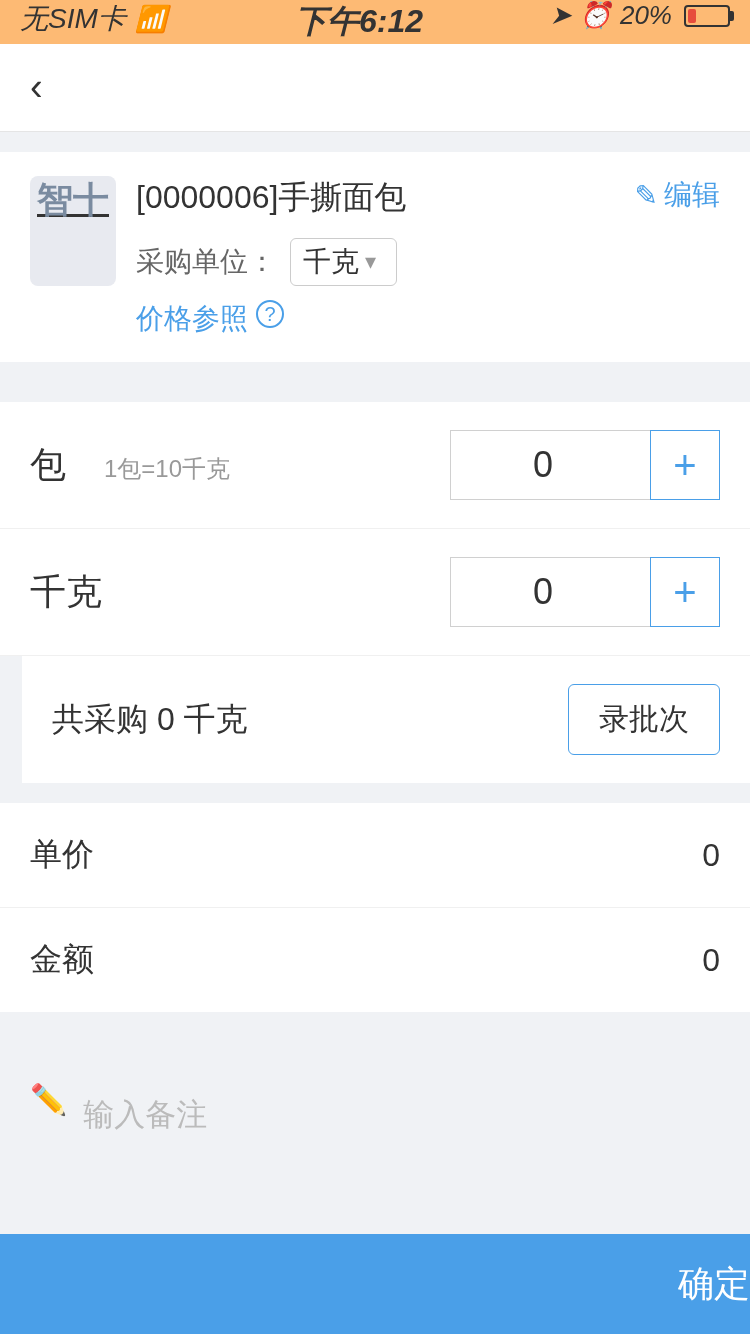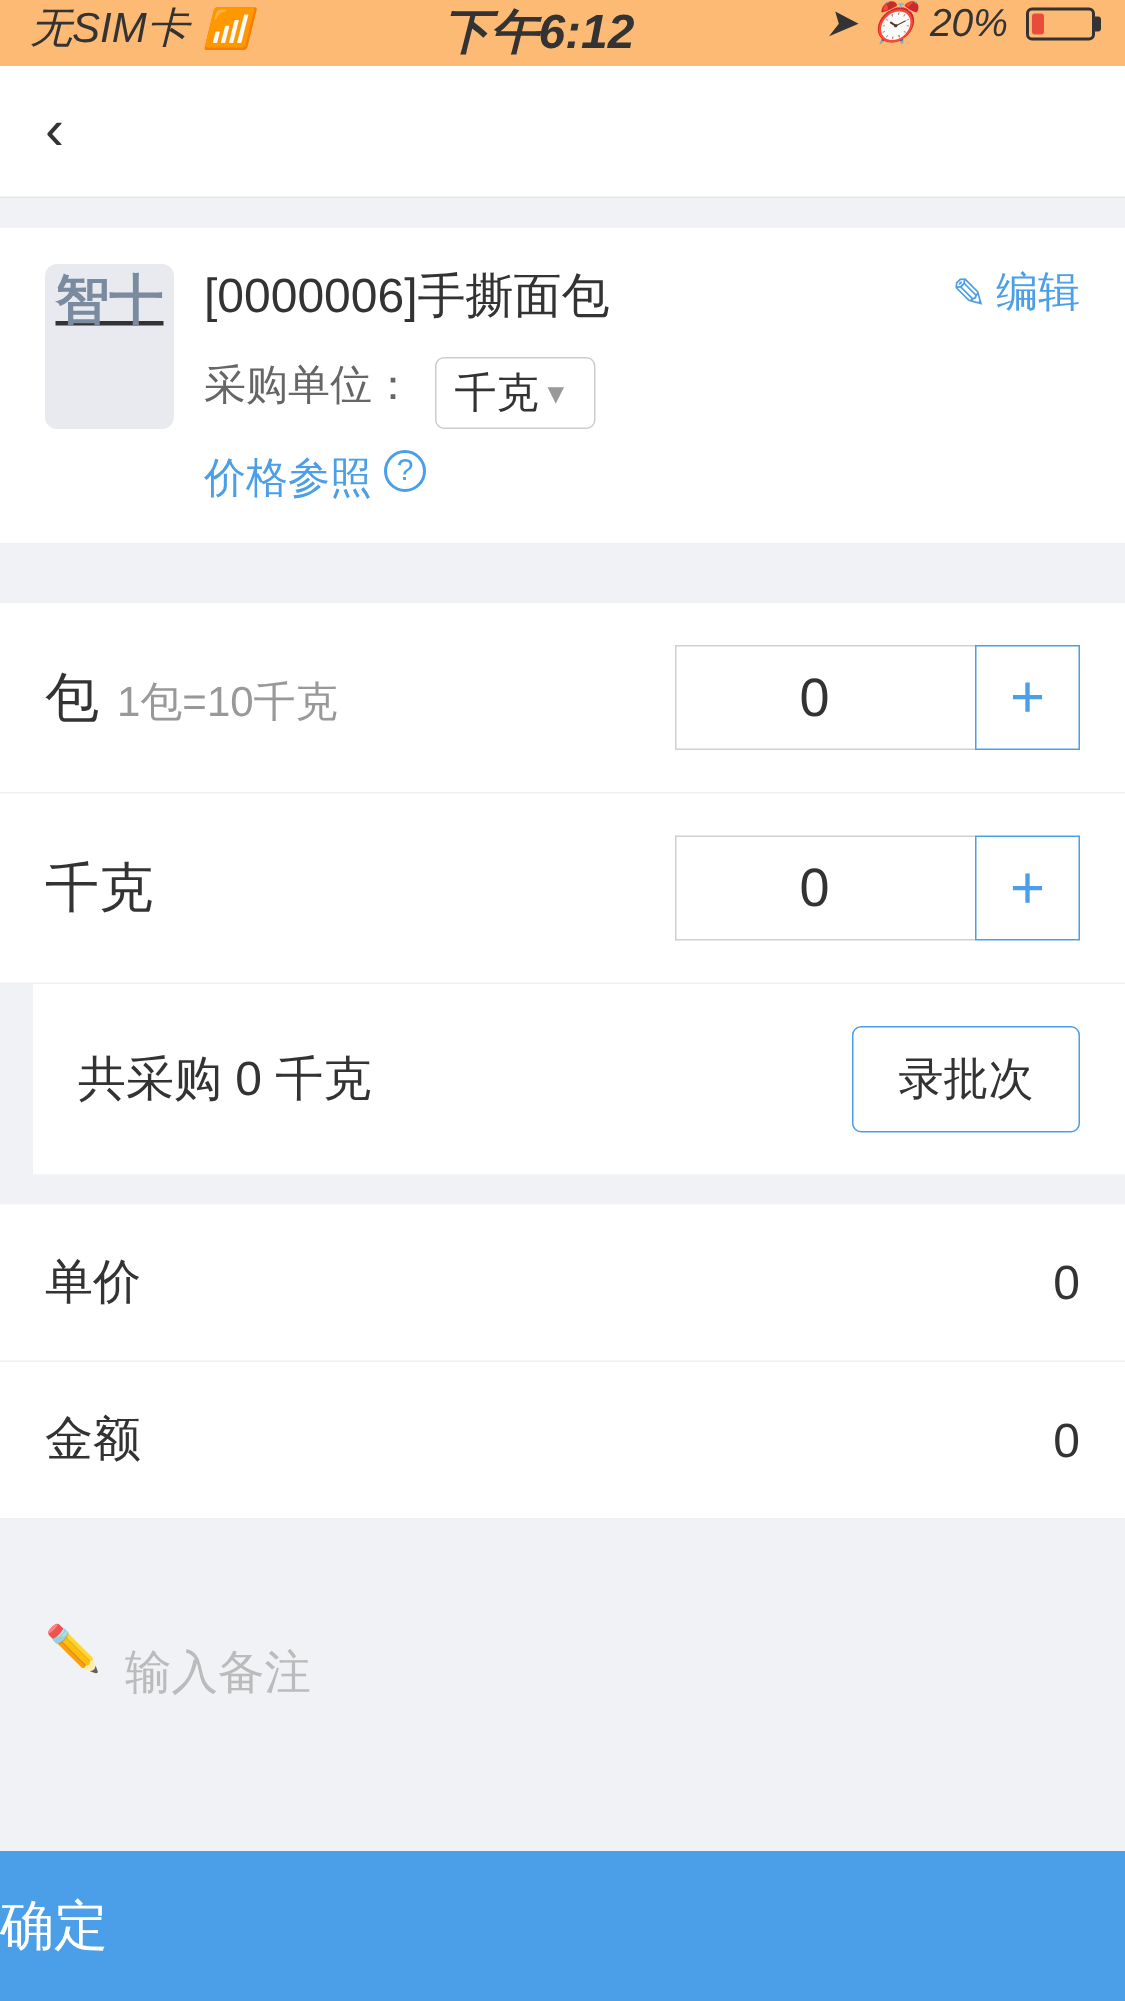"采购单位：" .product-unit-row { align-items: none -> center }
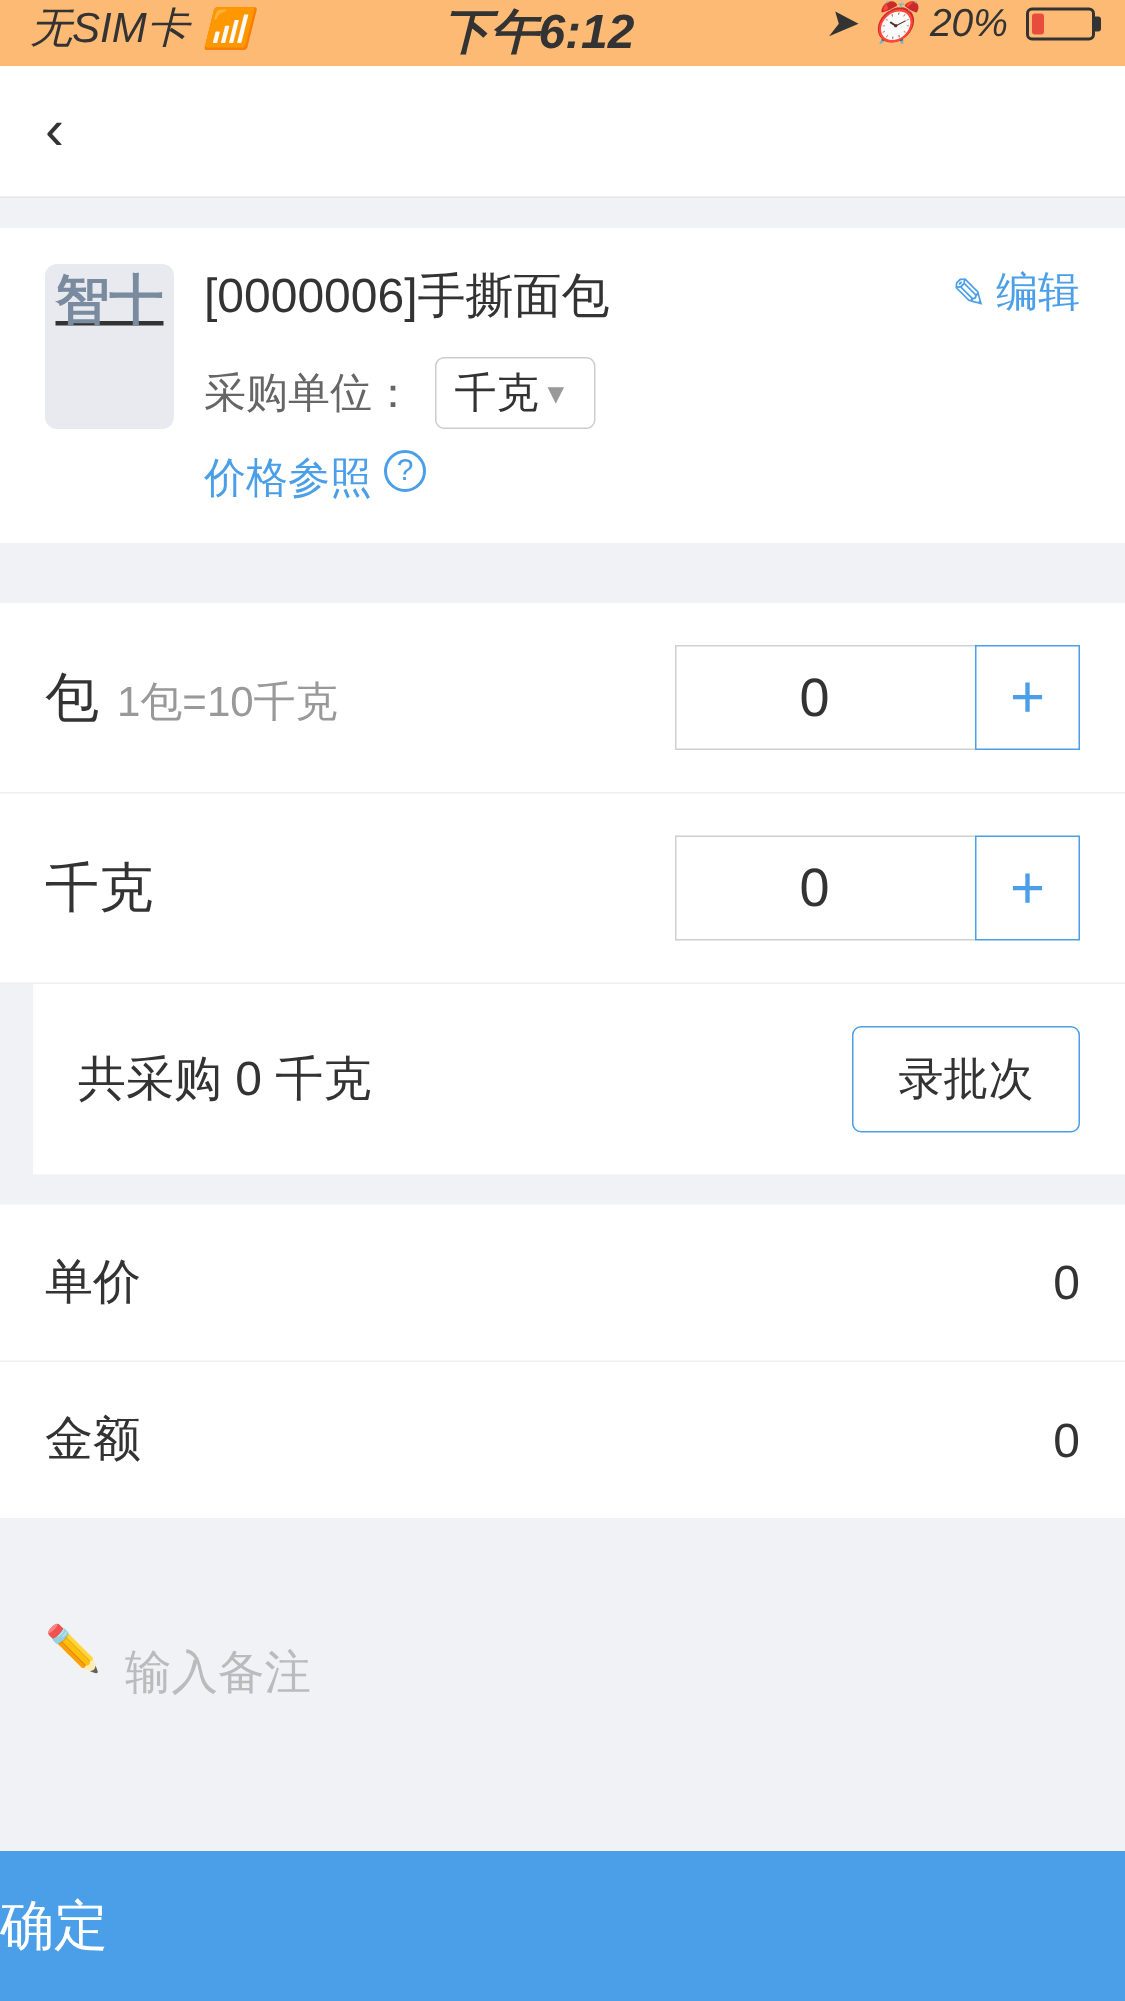"1包=10千克" .quantity-label-sub { font-size: 28px -> 24px; margin-left: none -> 26px }
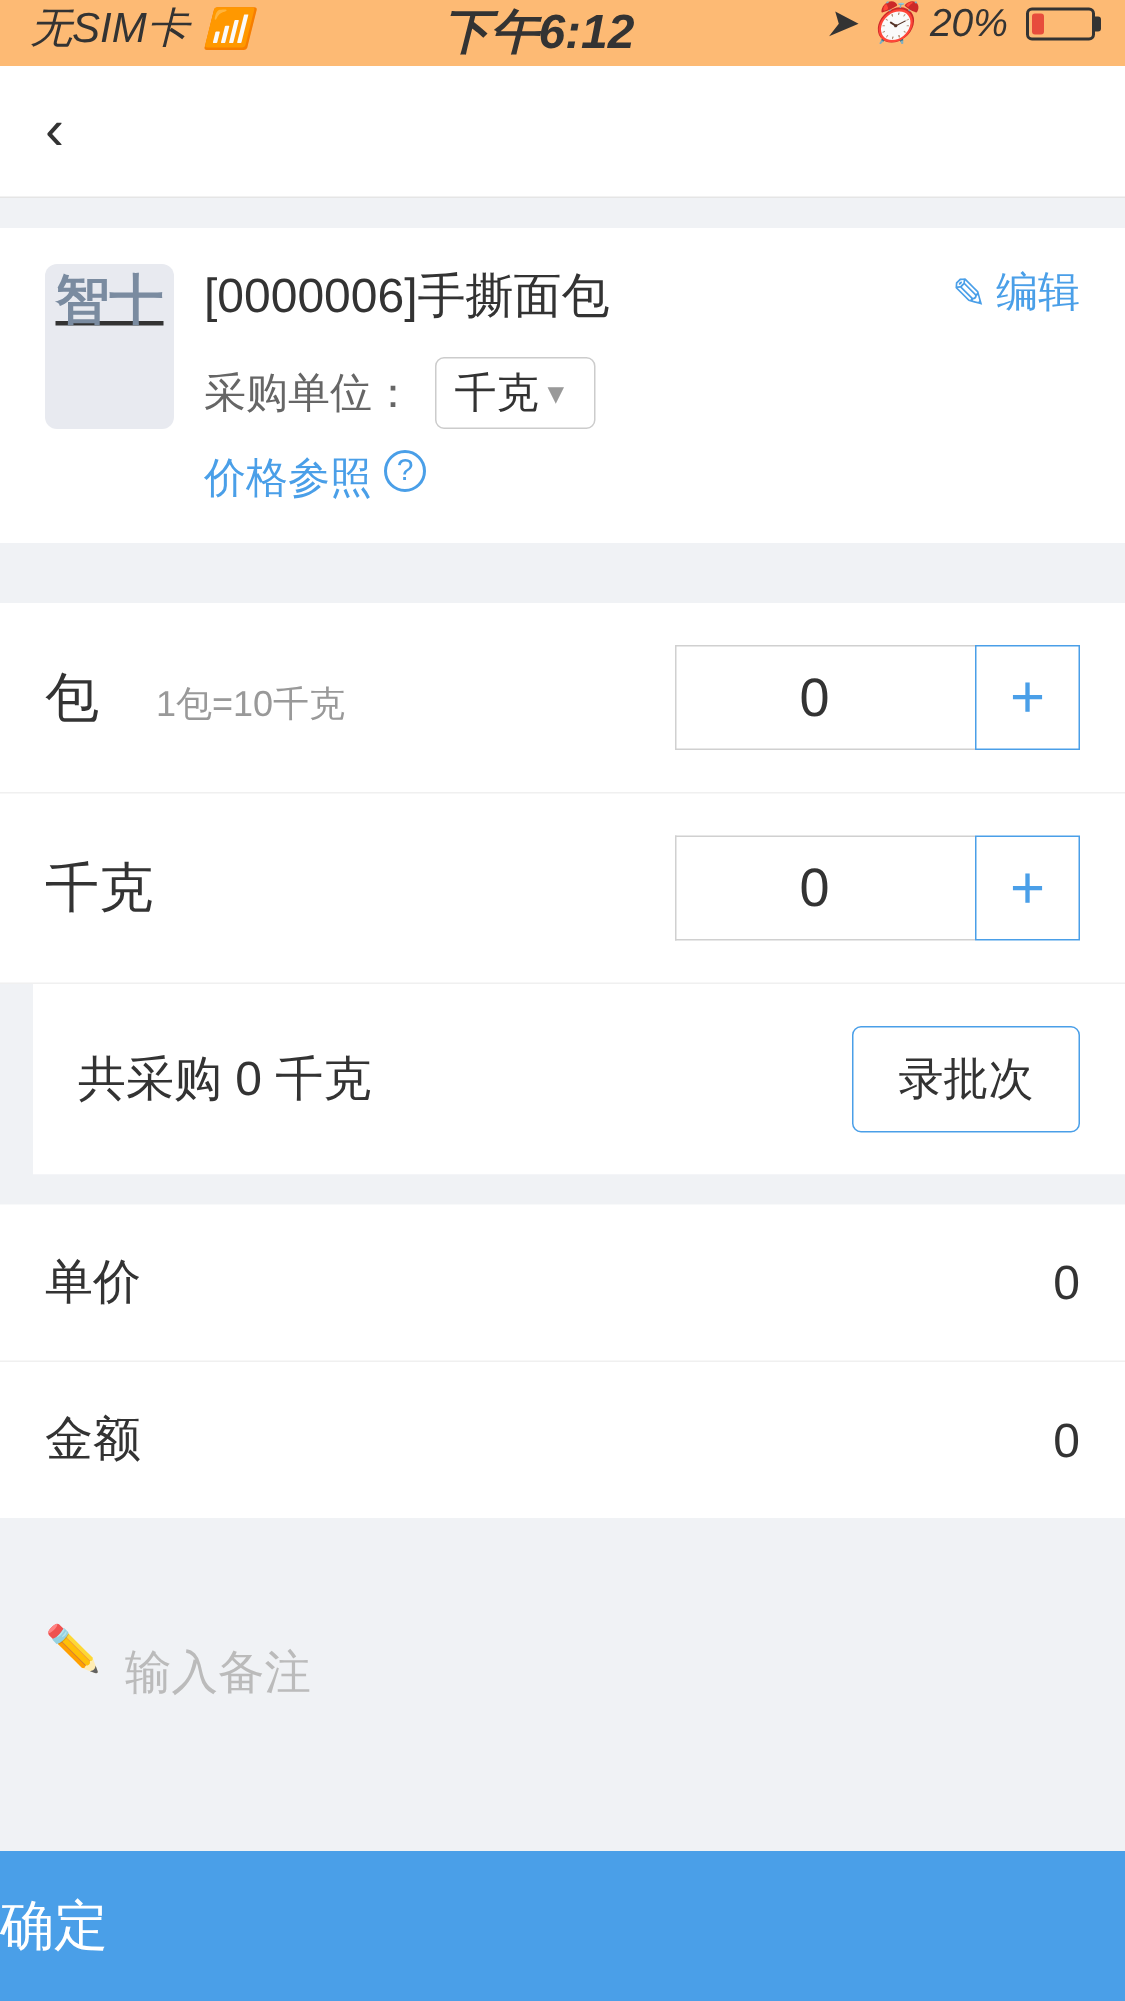"确定" .confirm-btn { justify-content: flex-start -> flex-end }
